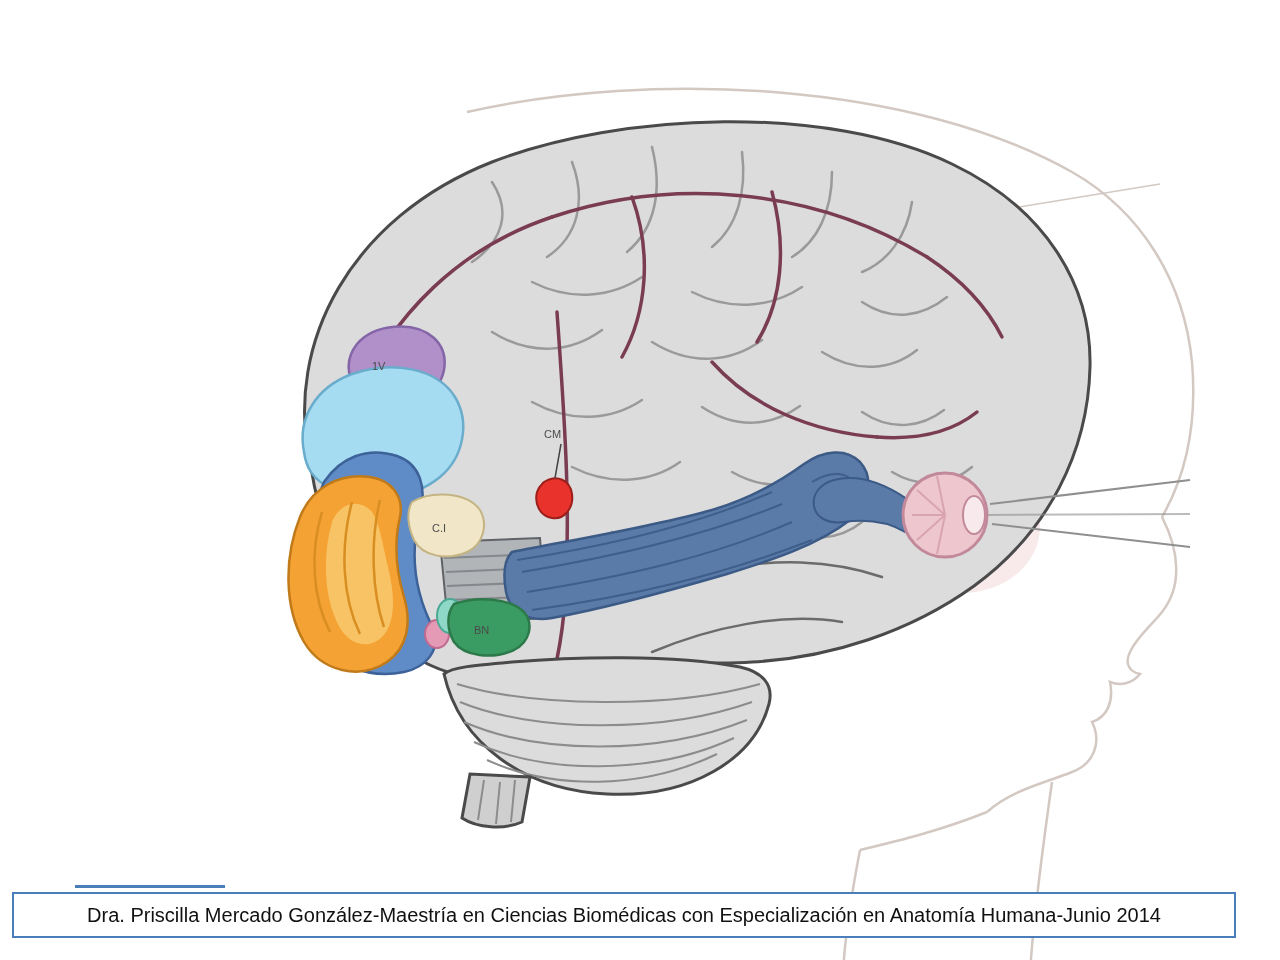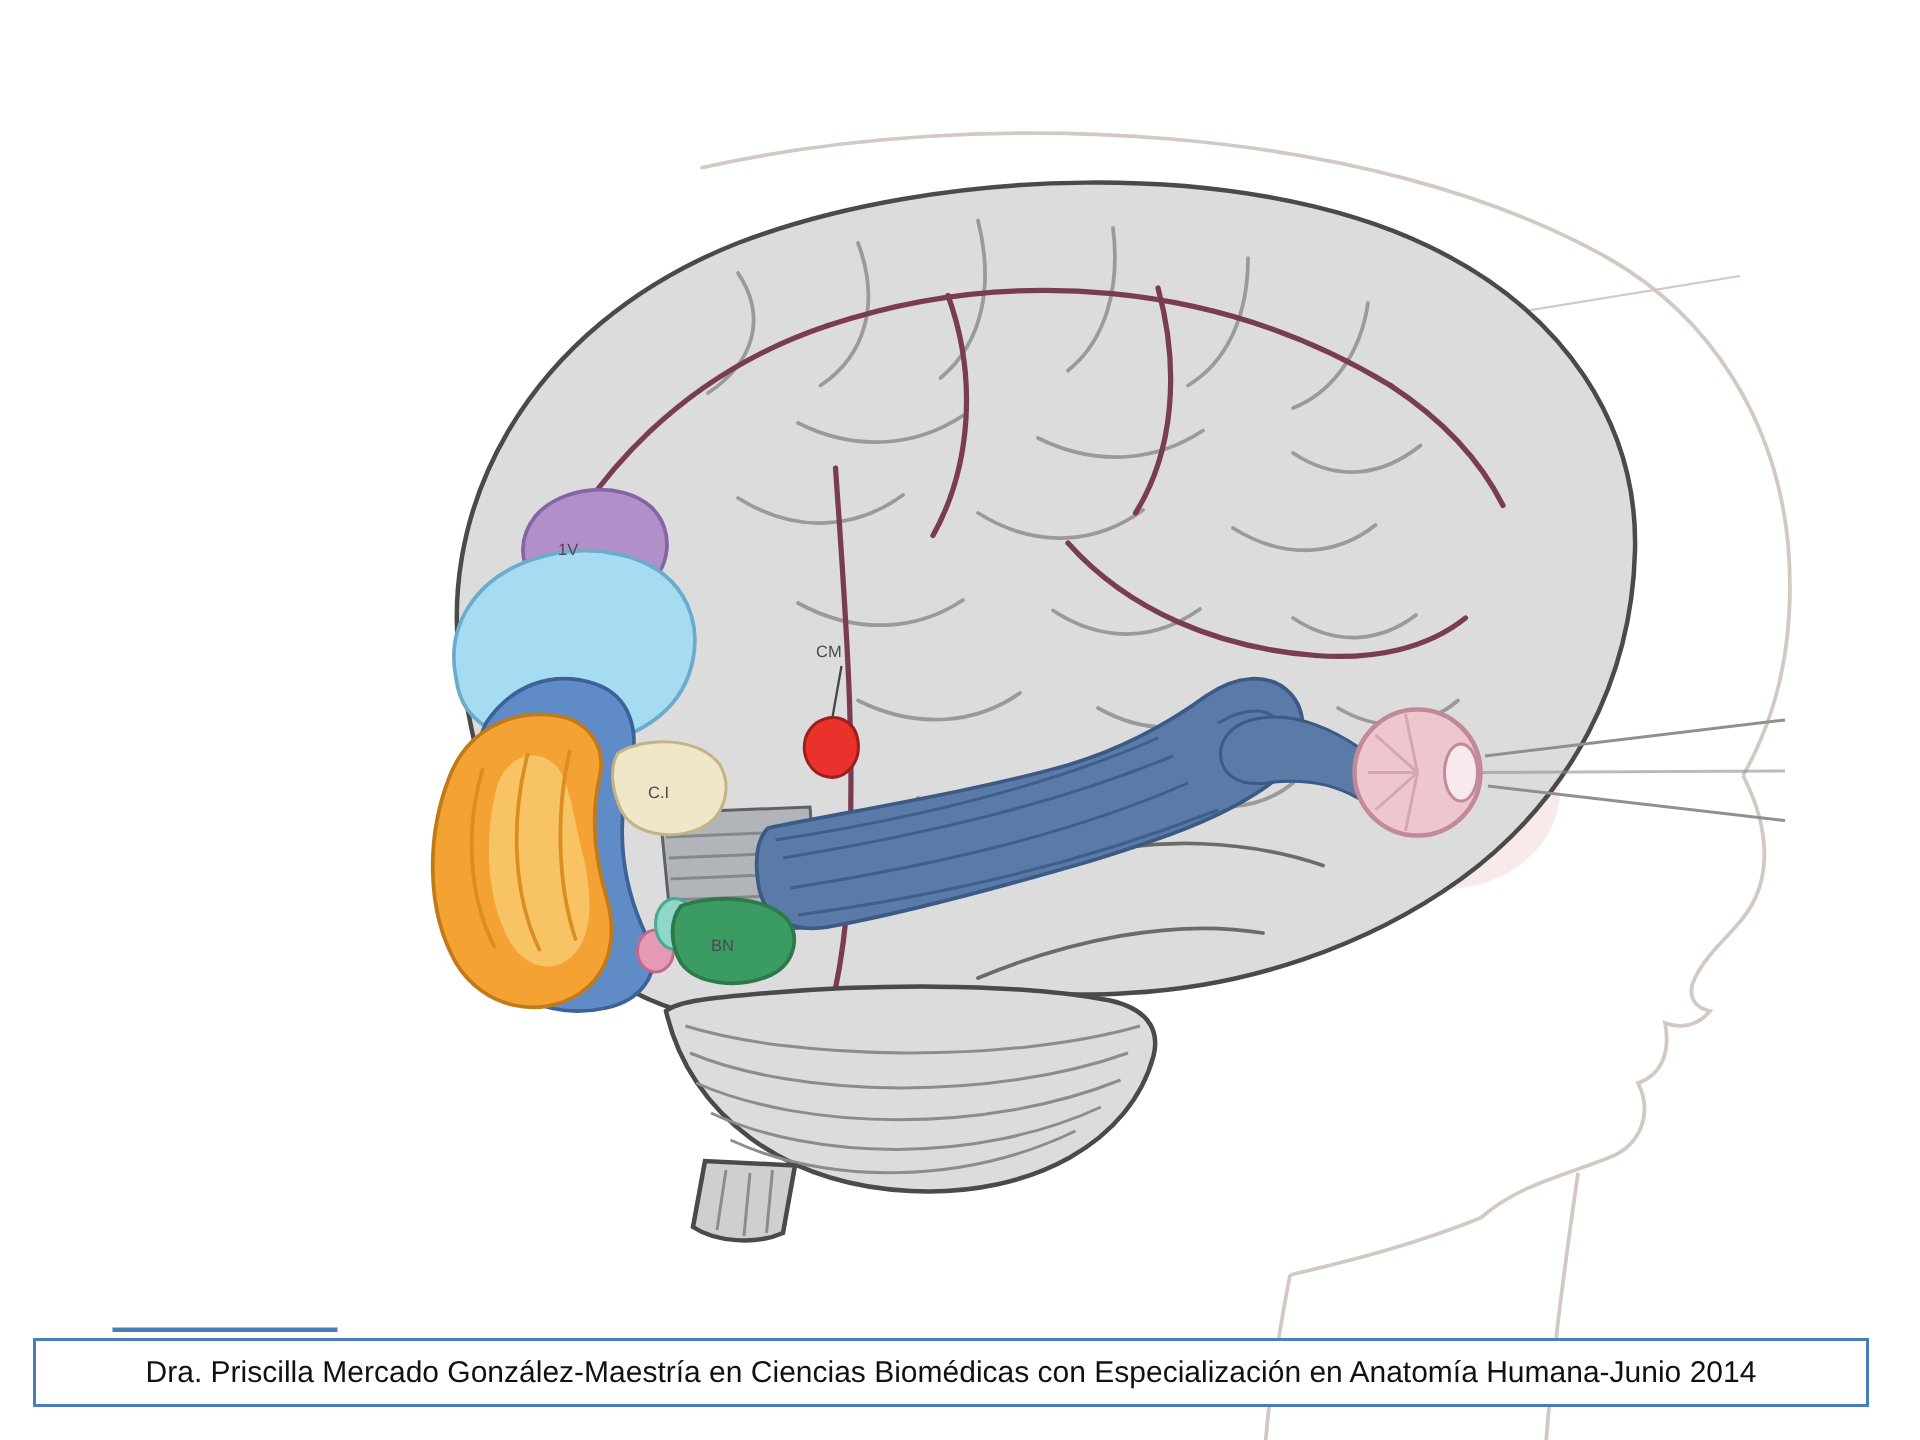"Dra. Priscilla Mercado González-Maestría" .footer-box { left: 22px -> 12px }
